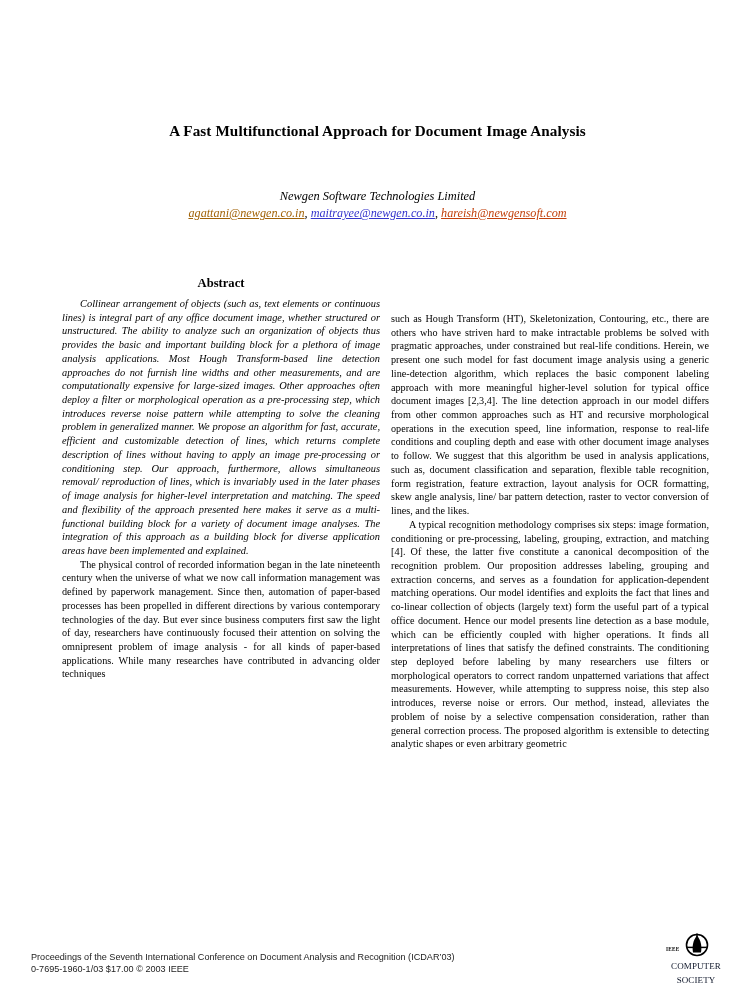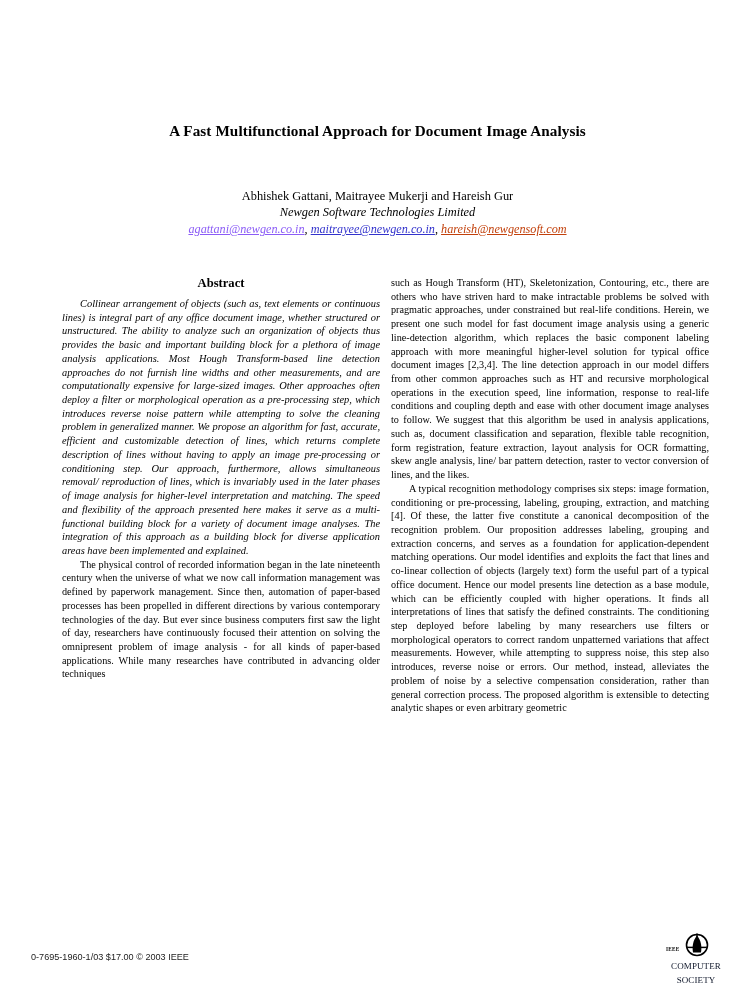"Abhishek Gattani, Maitrayee Mukerji and" div.author-names { html: <div>Abhishek Gattani, Maitrayee Mukerji and Hareish Gur</div> -> none }
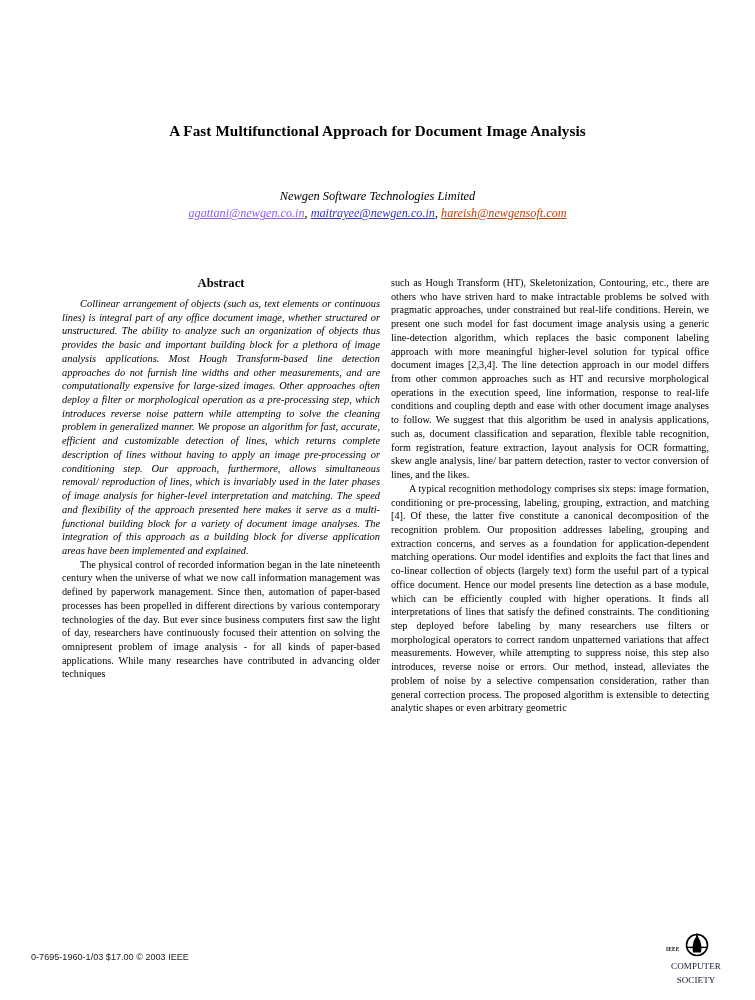"agattani@newgen.co.in" span.mail { color: #8b5cf6 -> #a16207 }
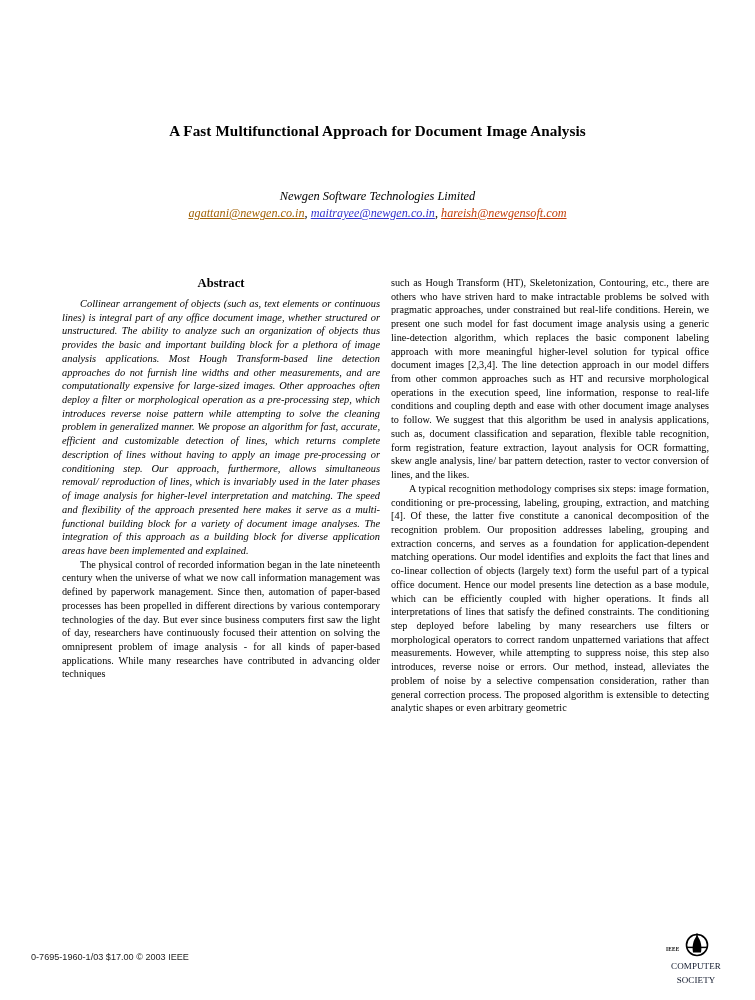"such as Hough Transform (HT)," p.body.noindent { margin-top: none -> 36px }
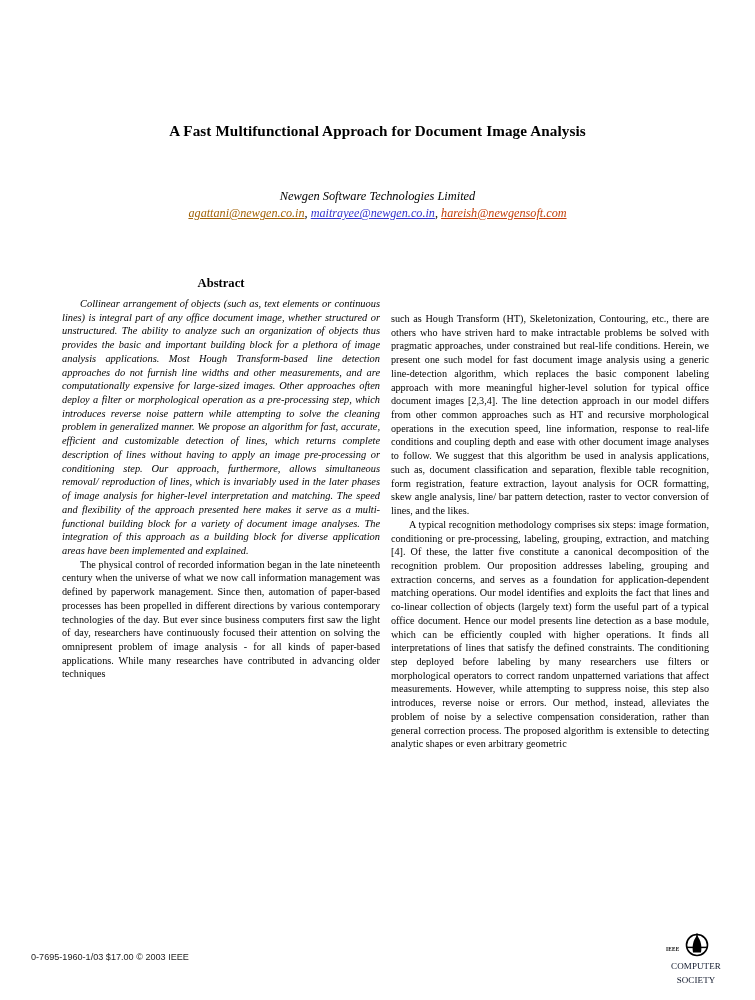"Proceedings of the Seventh International" div { html: none -> <div>Proceedings of the Seventh International Conference on Document Analysis and Recognition (ICDAR’03)</div> }
